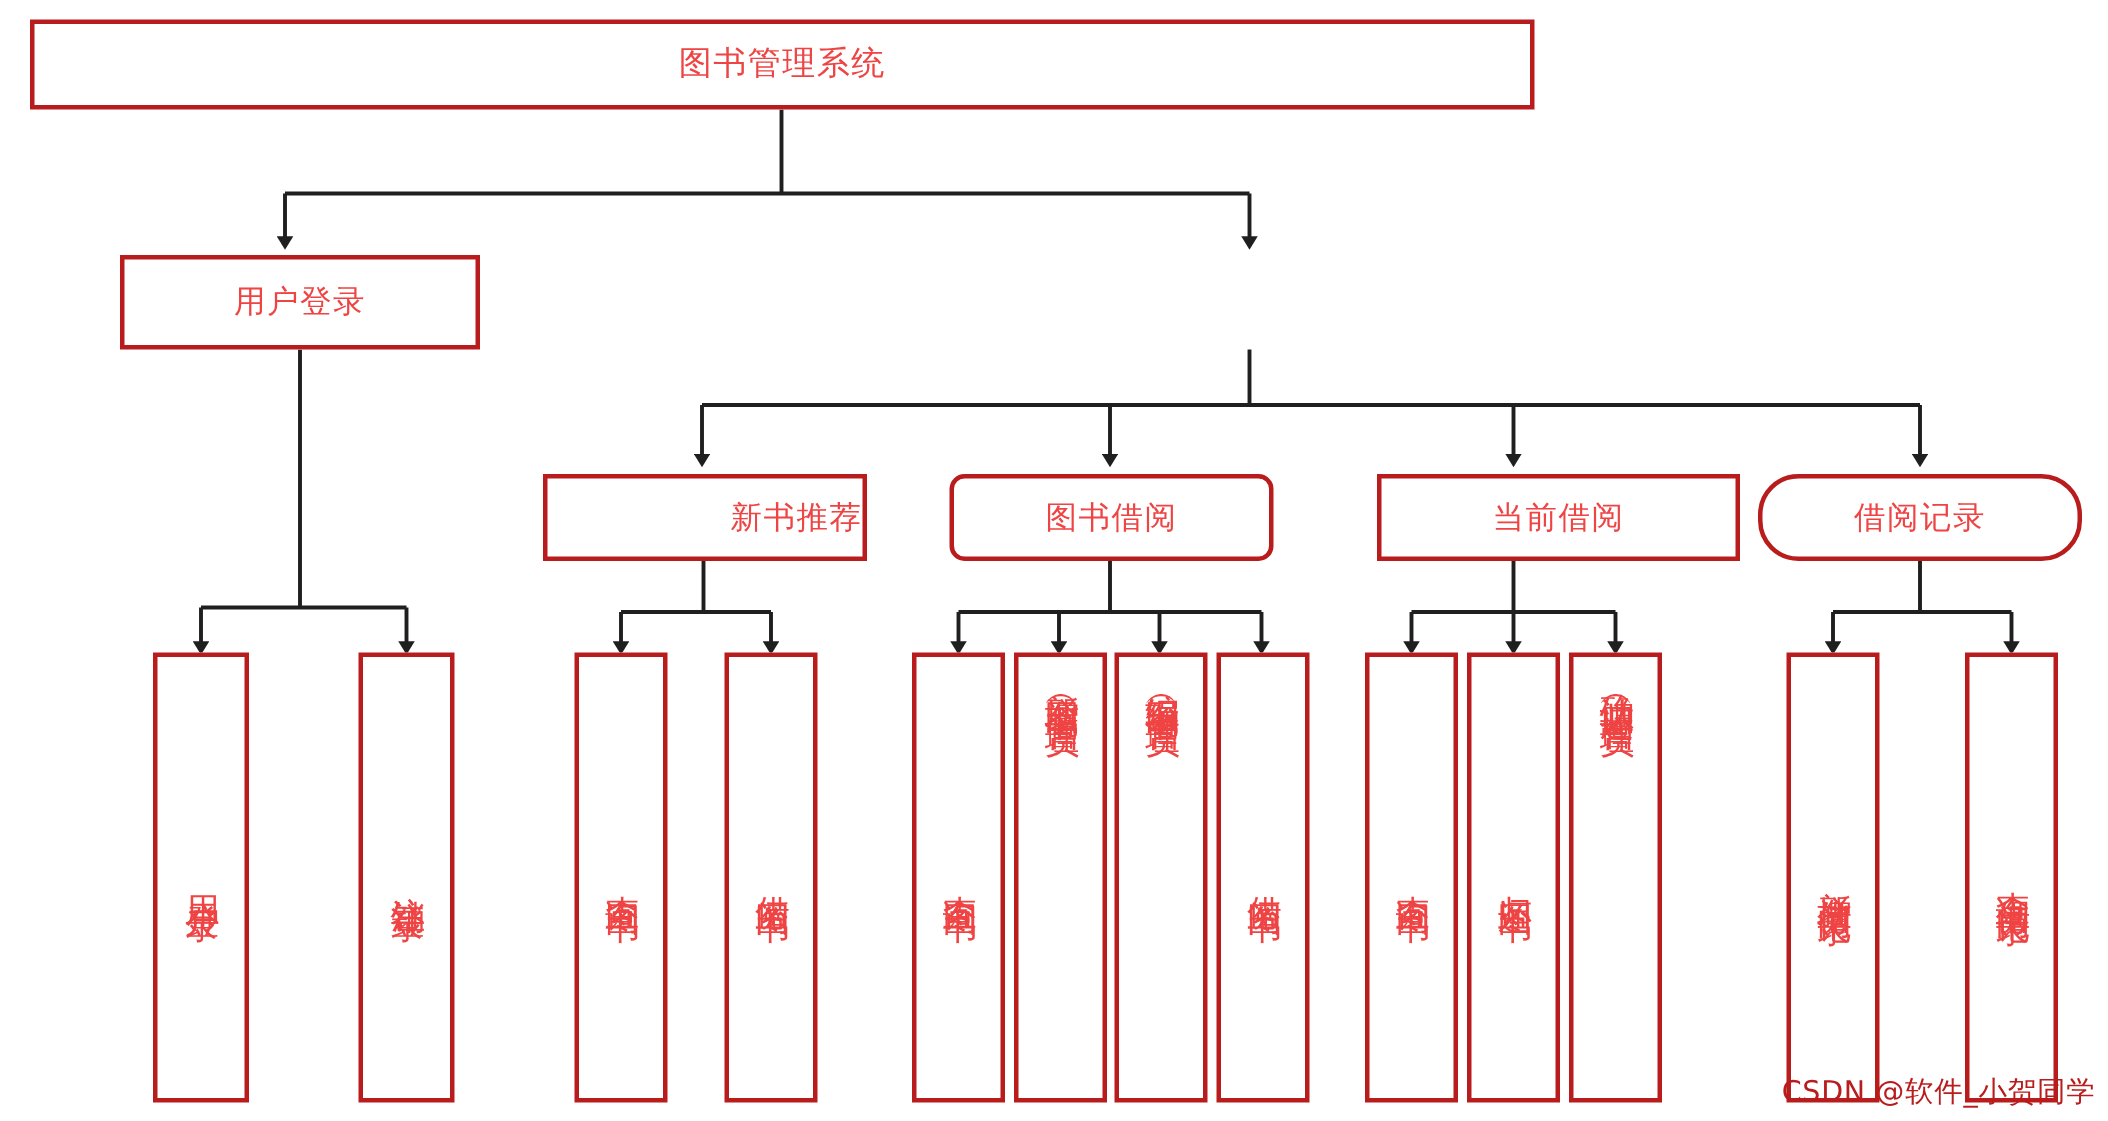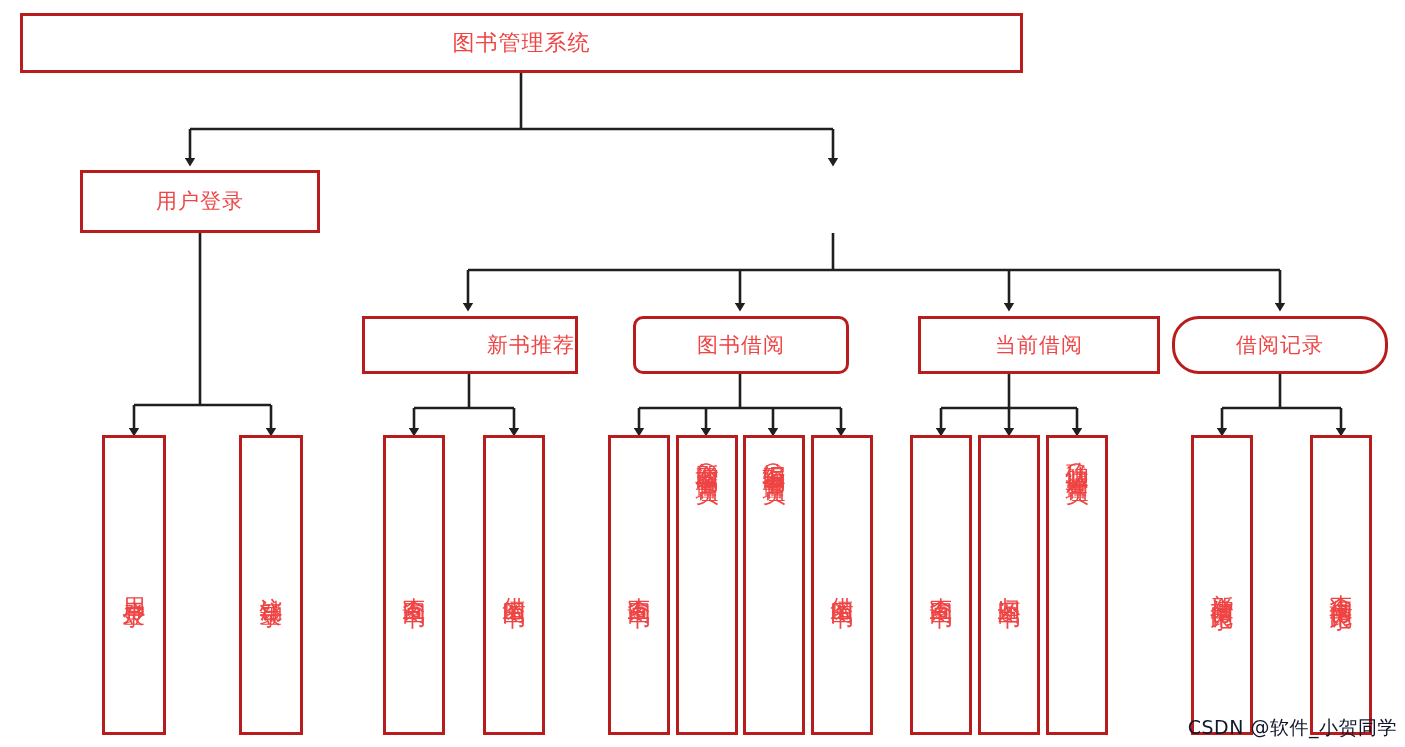"CSDN @软件_小贺同学" .watermark { color: #0f172a -> #b91c1c }
